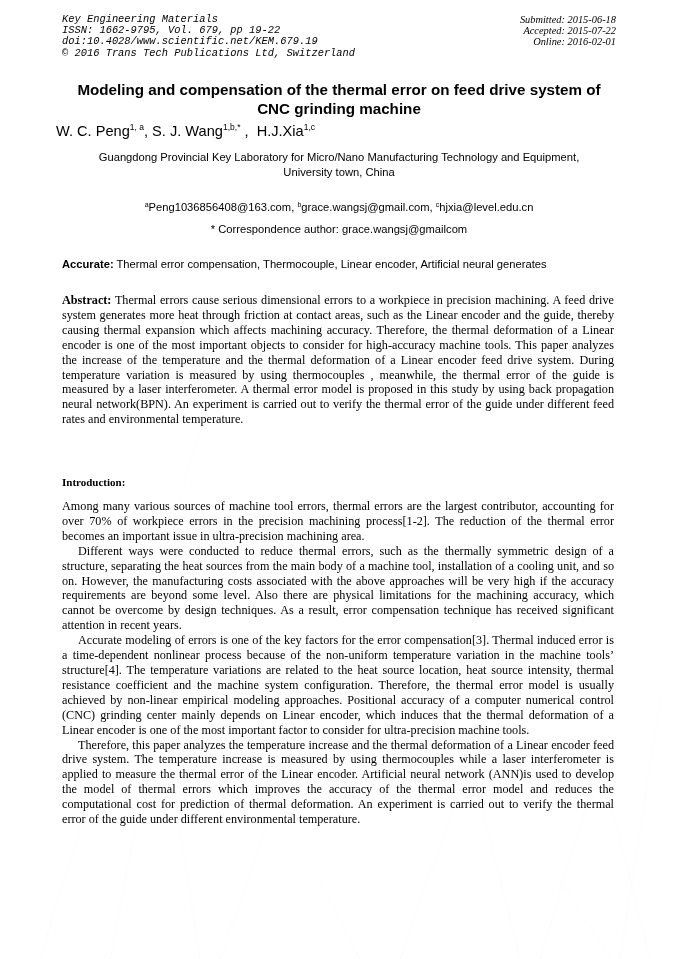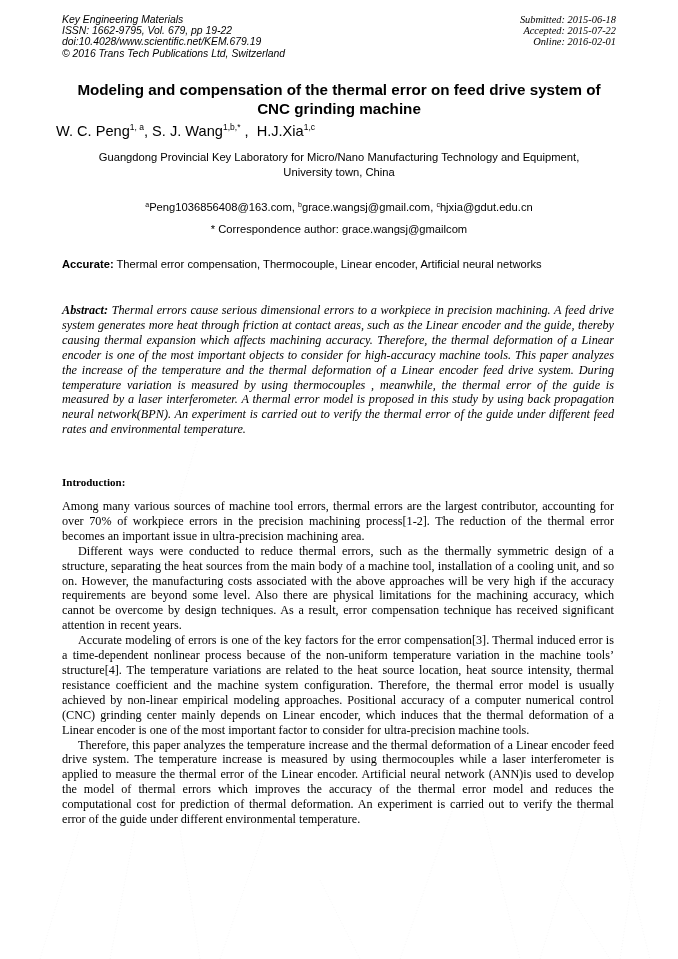"Key Engineering Materials" .hdr-left { font-family: Liberation Sans, sans-serif -> Liberation Mono, monospace }
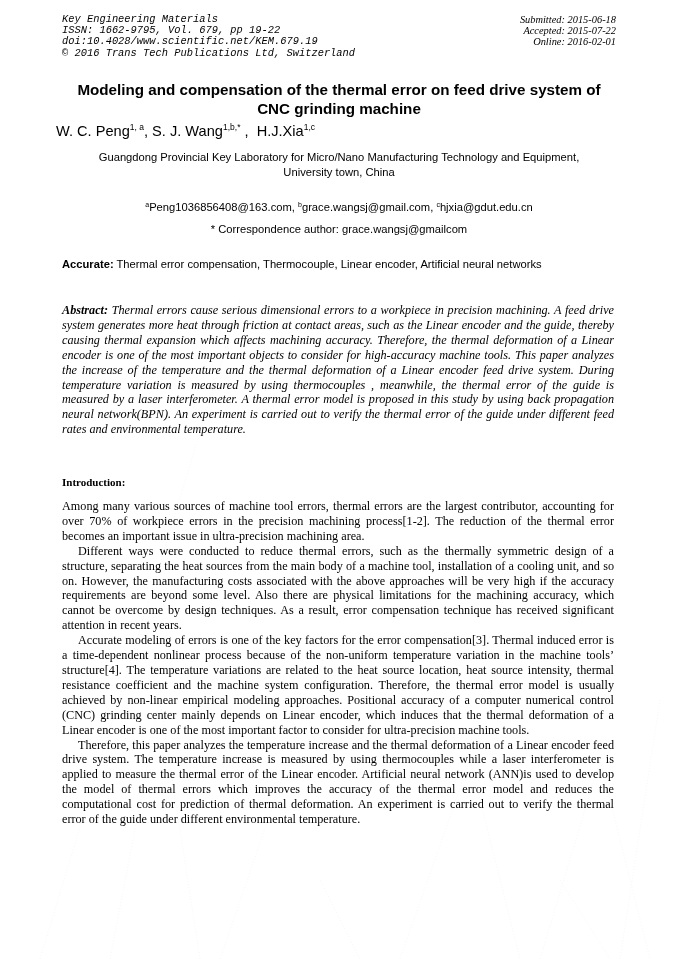"hjxia@gdut.edu.cn" span { text: hjxia@gdut.edu.cn -> hjxia@level.edu.cn }
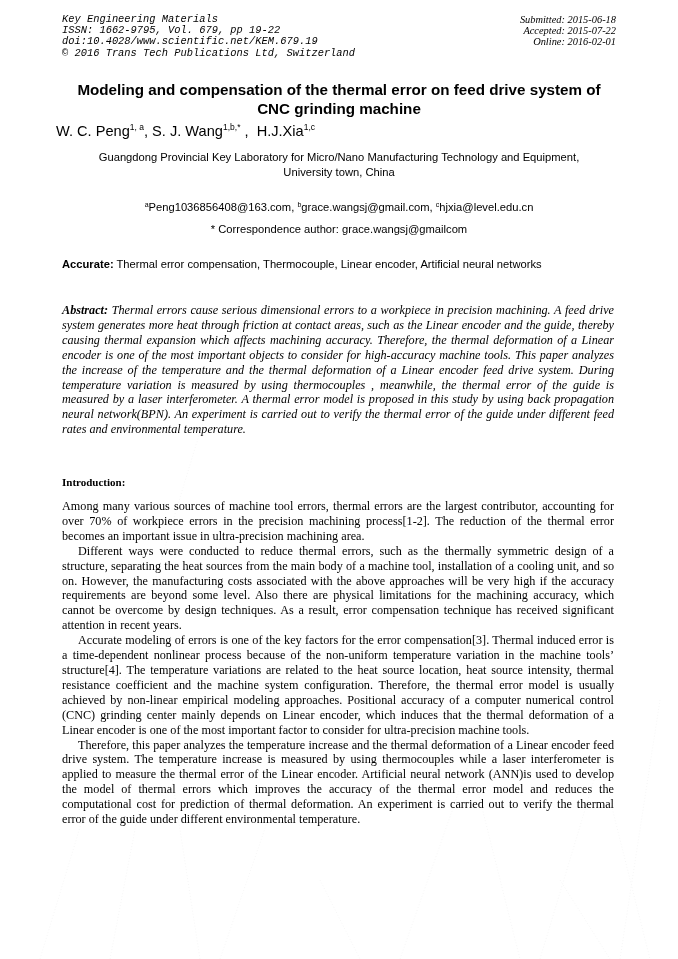"Thermal error compensation," span { text: networks -> generates }
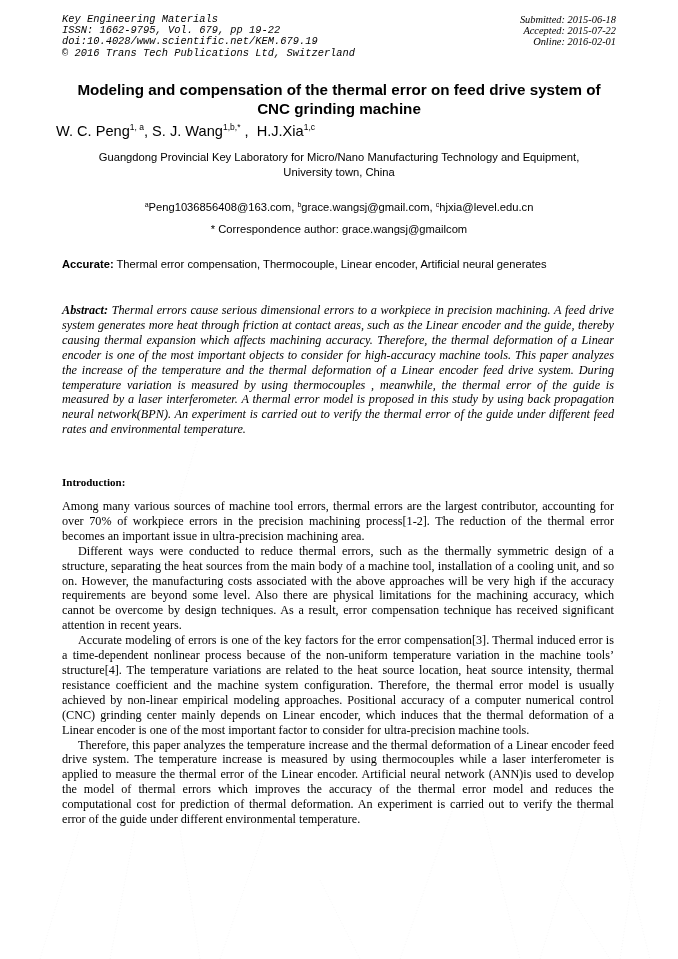"Abstract: Thermal errors cause serious" .abstract { font-style: italic -> none; top: 303px -> 293px }
